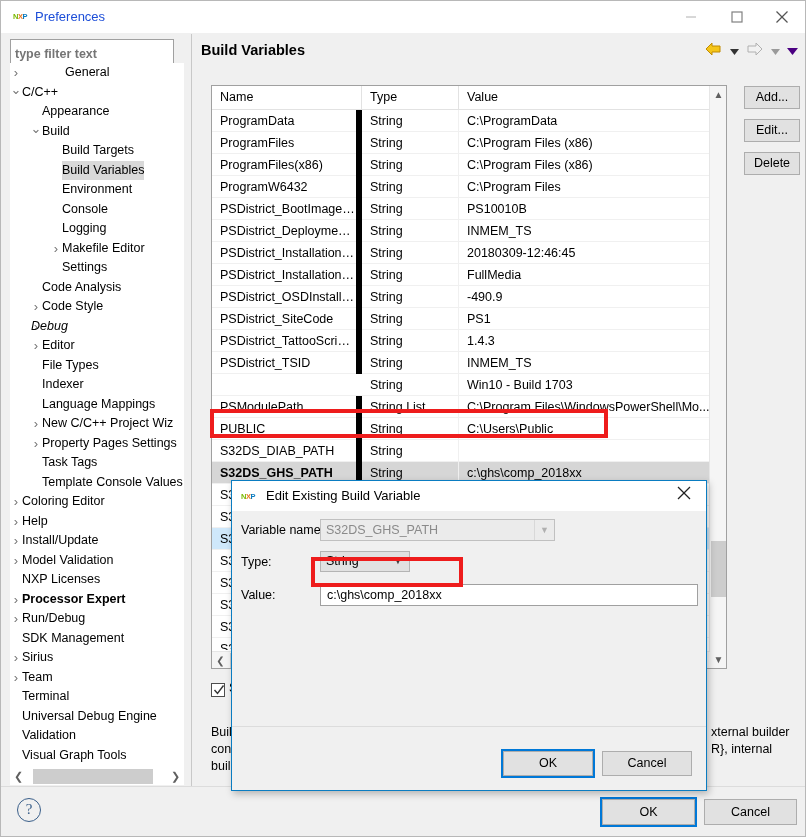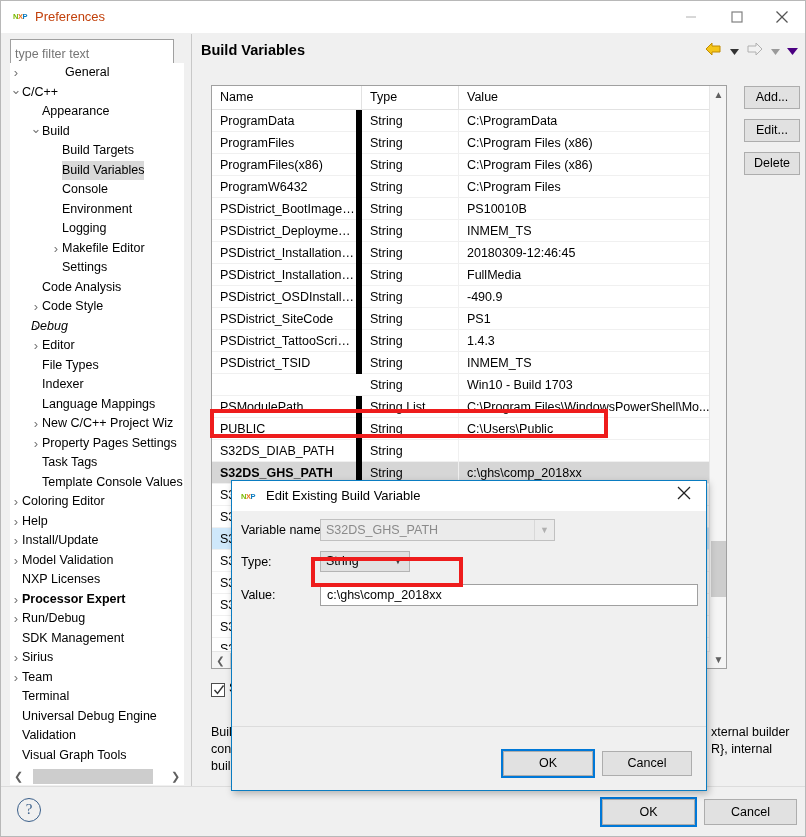"Preferences" #title-text { color: #c2410c -> #1d4ed8 }
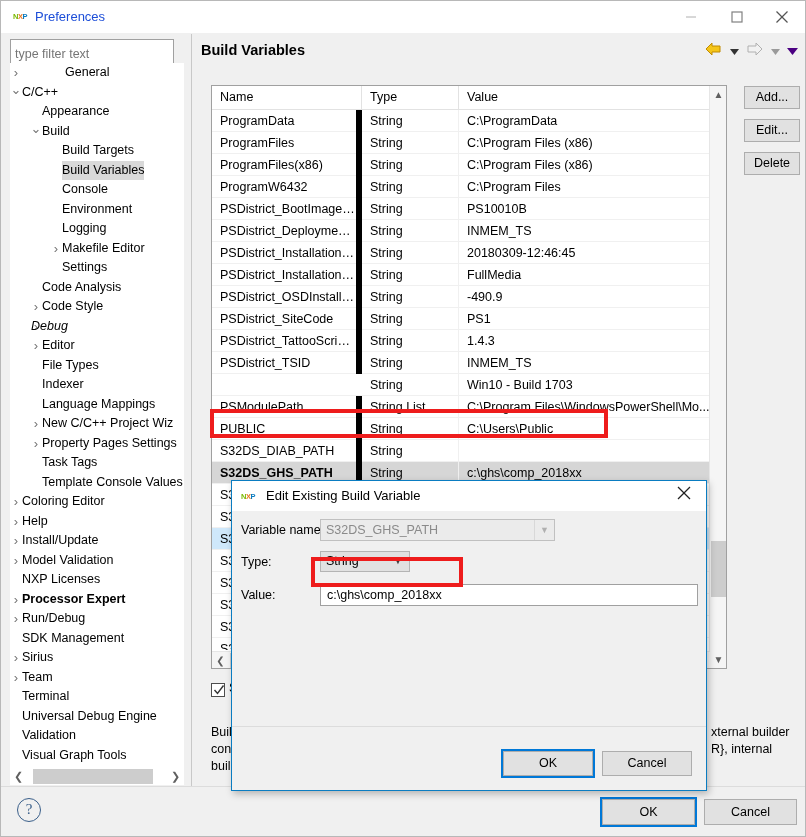"type filter text" #filter-input { font-weight: none -> bold }
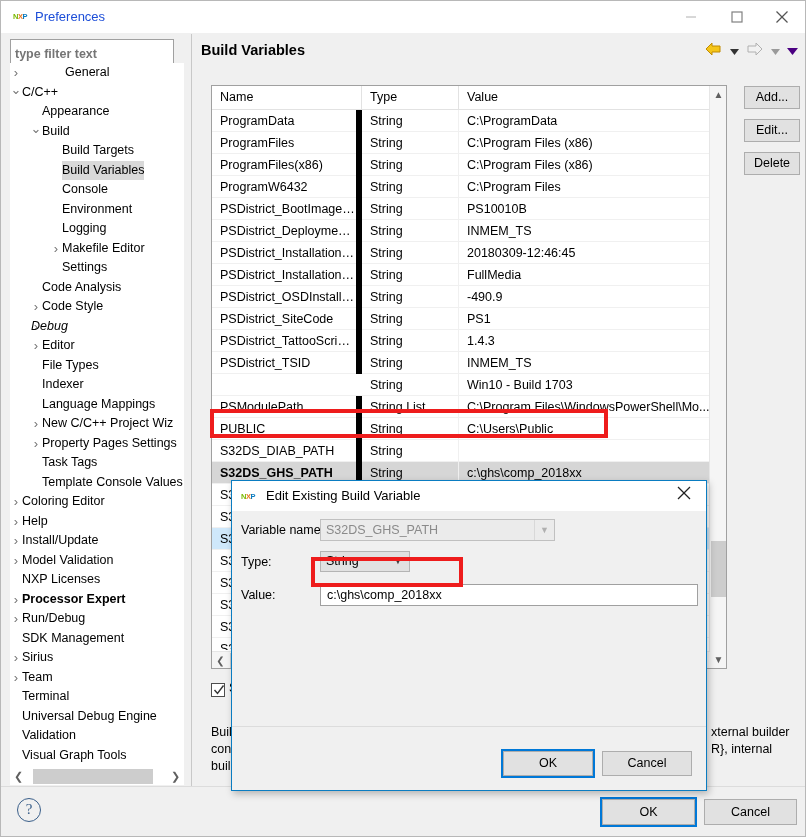"Console" div.tnode { order: before "Environment" -> after "Environment" }
